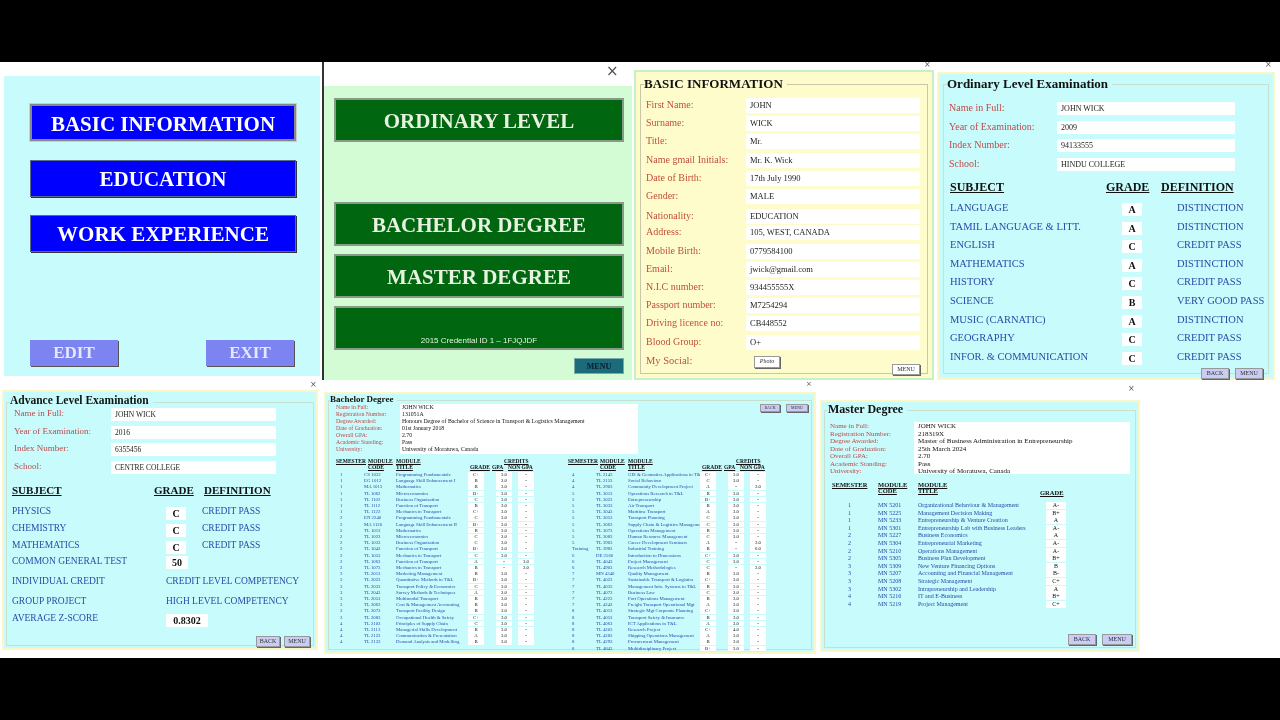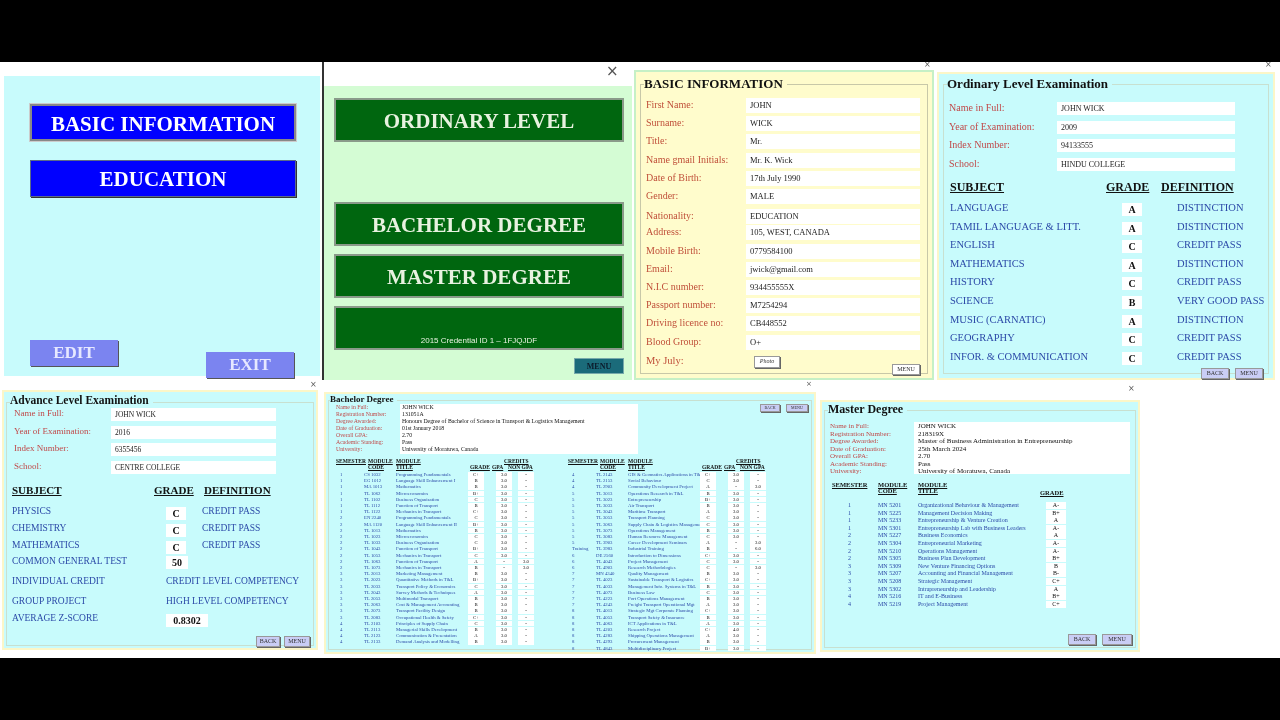"WORK EXPERIENCE" div.blue-btn { html: none -> <div>WORK EXPERIENCE</div> }
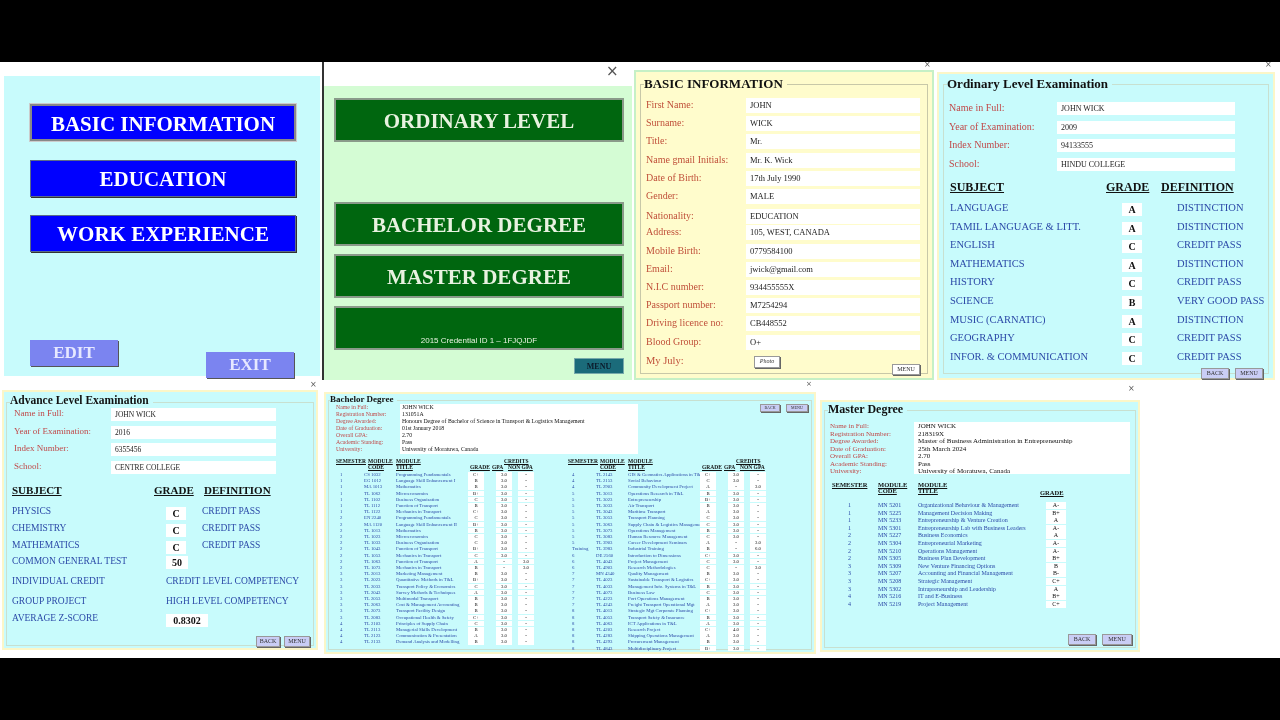"EXIT" div.lav-btn { top: 276px -> 264px }
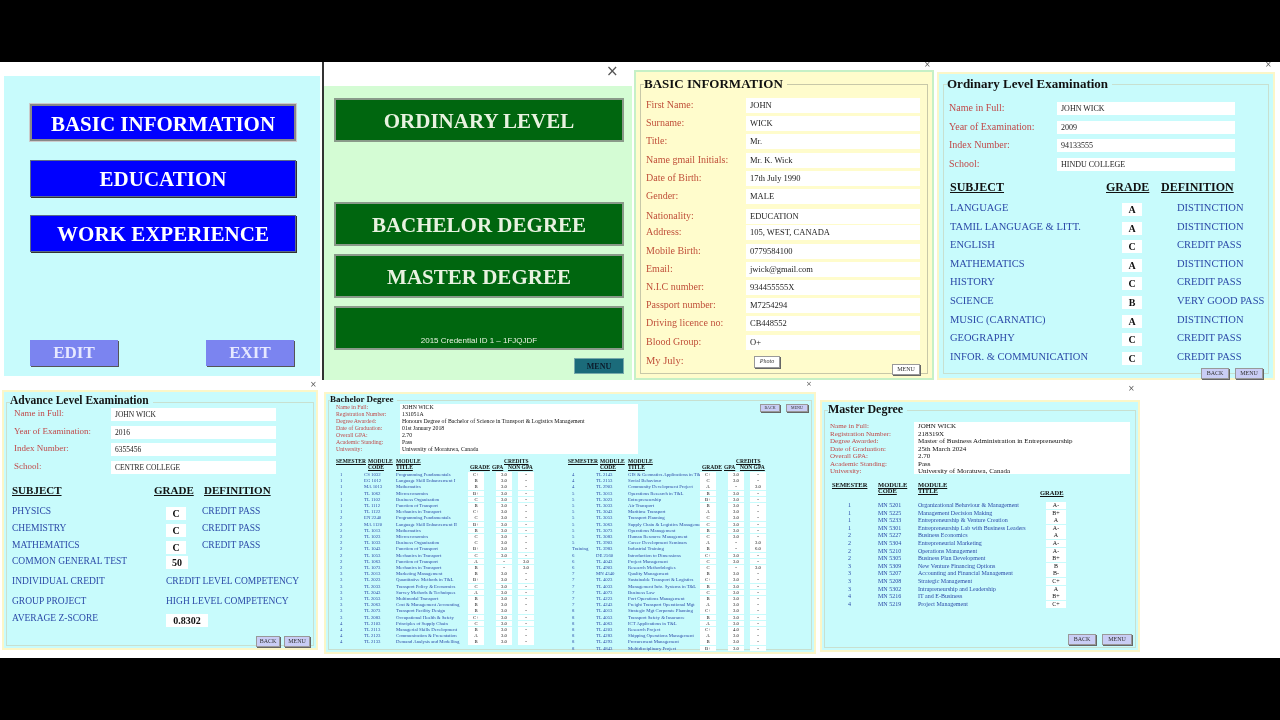"My July:" span.lbl { text: July -> Social }
